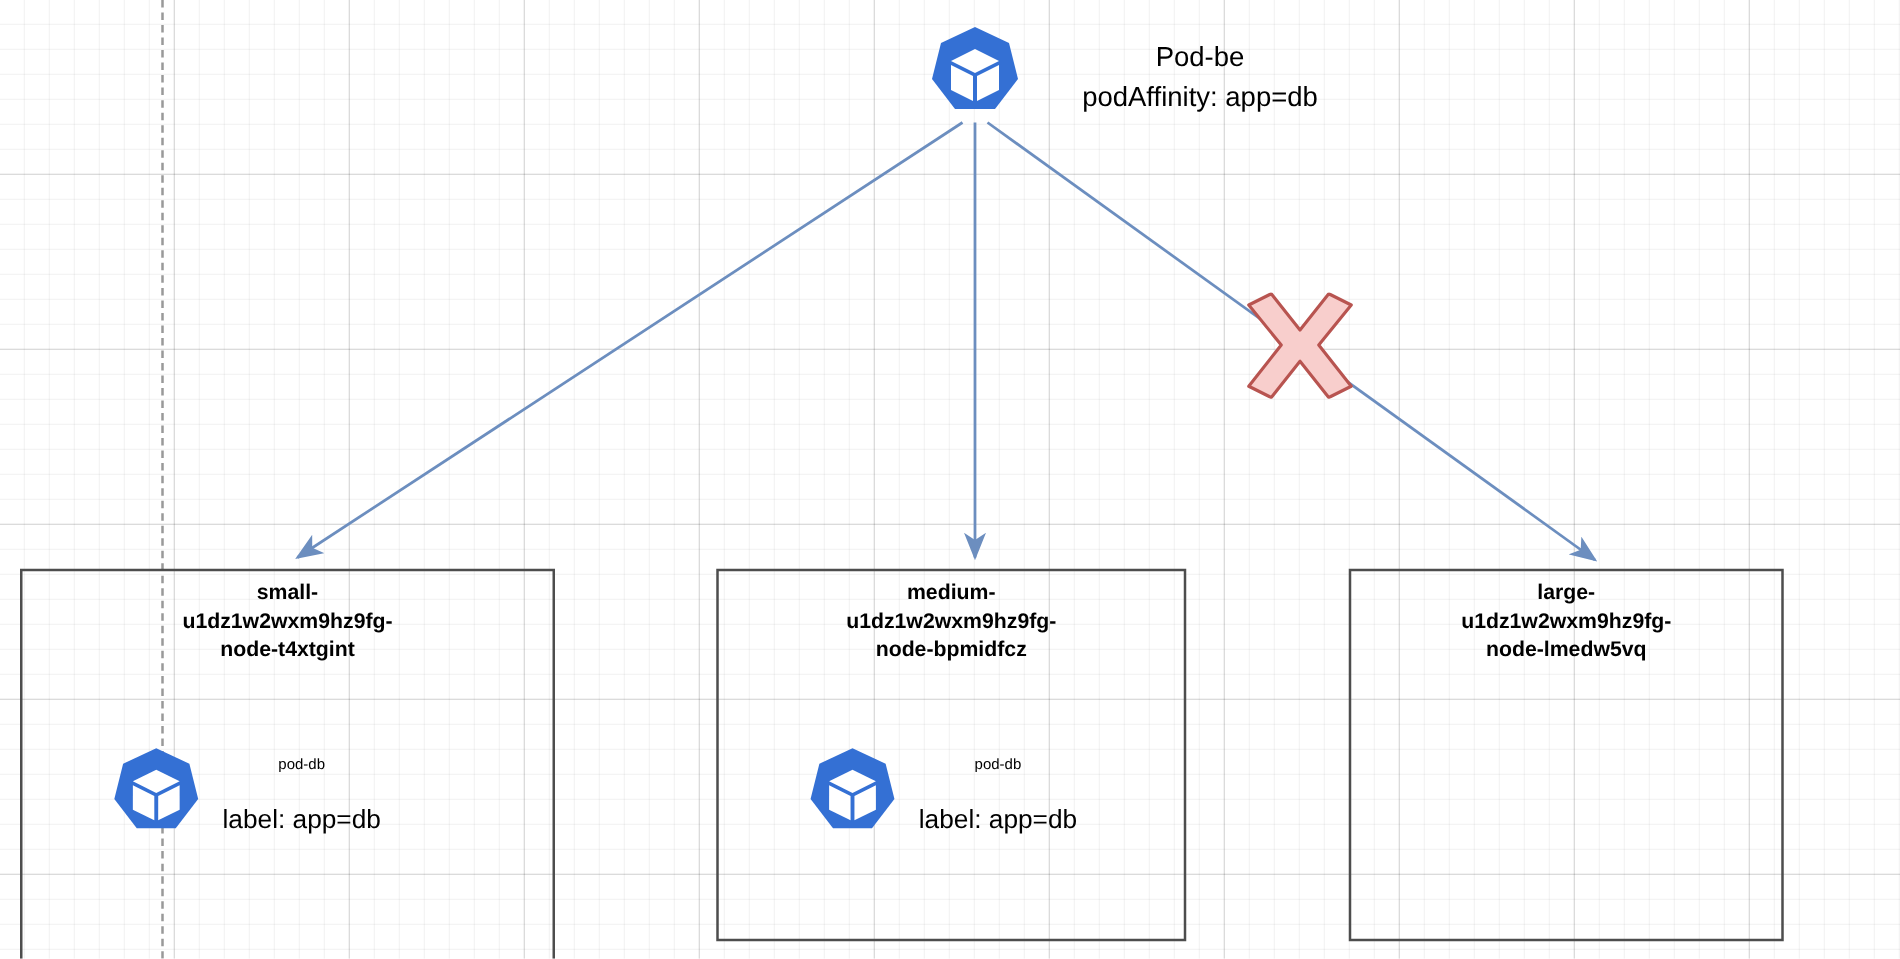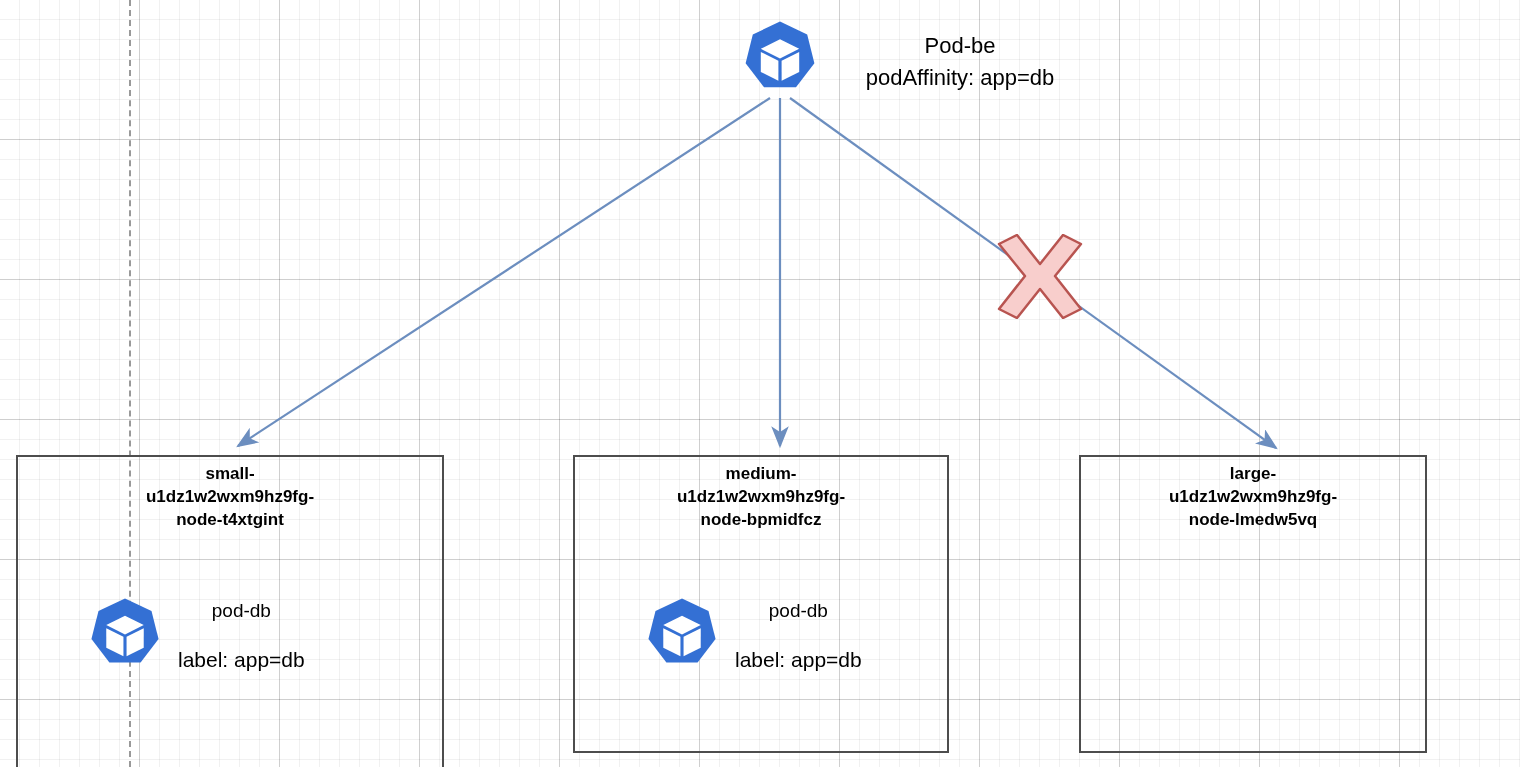"pod-db" .pod-name { font-size: 19px -> 12px }
